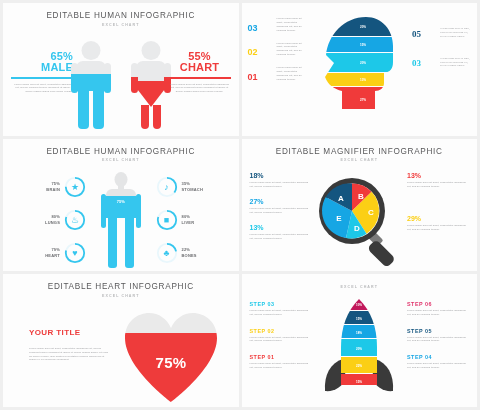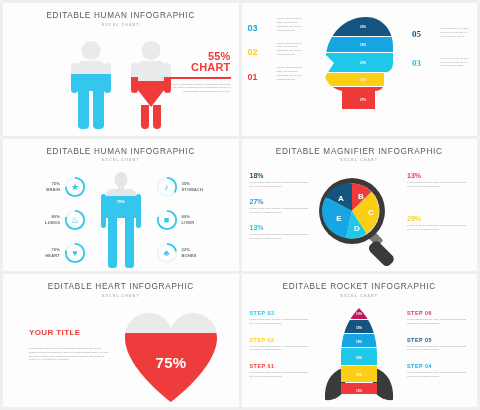"65%" div.hf-side { html: none -> <div> <div>65%</div> <div>MALE</div> <div></div> <div>Lorem ipsum dolor sit amet, consectetur adipiscing elit, sed do eiusmod tempor incididunt ut labore et dolore magna aliqua enim minim veniam.</div> </div> }
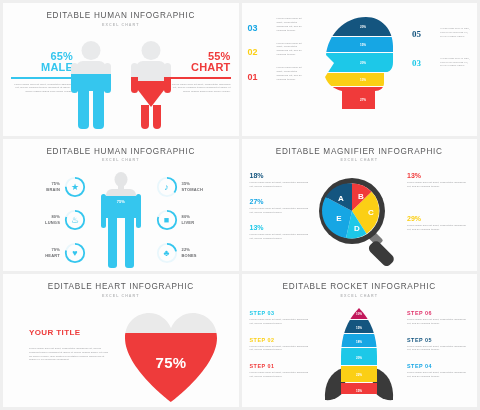"55%" .hf-right { text-align: right -> center }
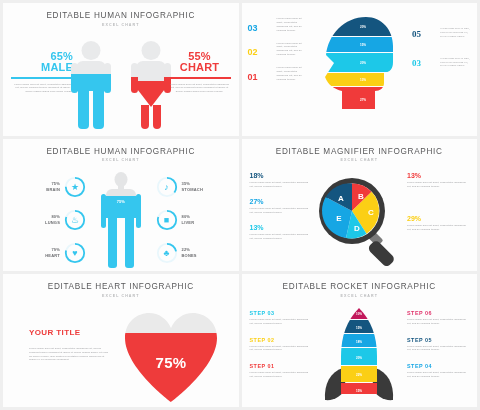"EDITABLE ROCKET INFOGRAPHIC" div.p-title { html: <div>EDITABLE ROCKET INFOGRAPHIC</div> -> none }
